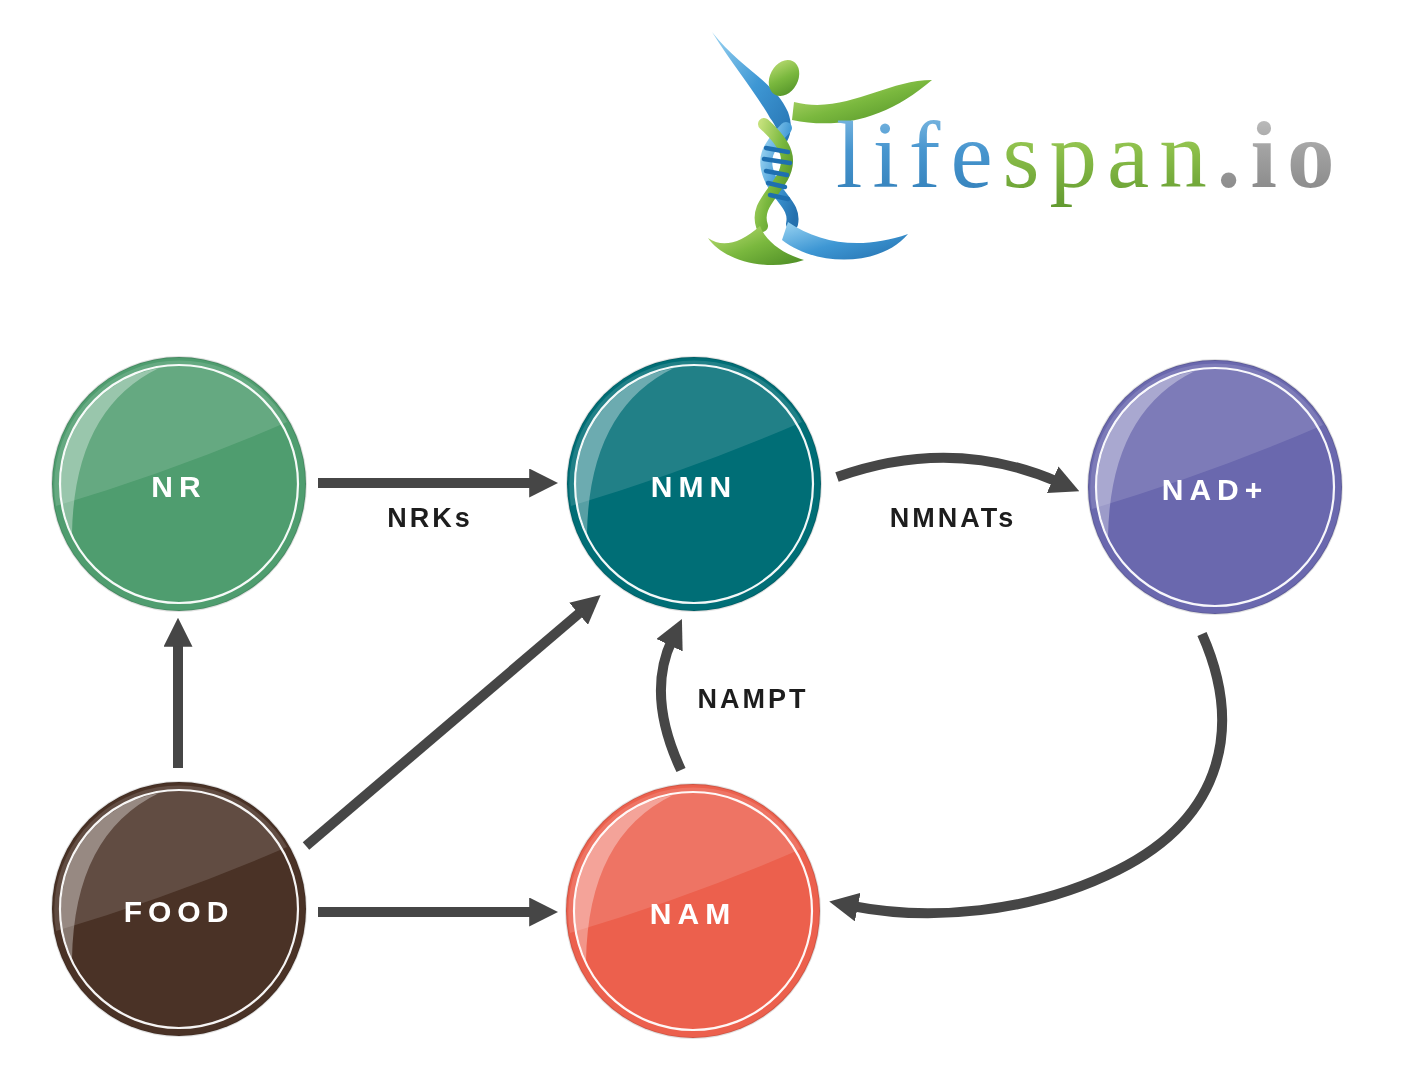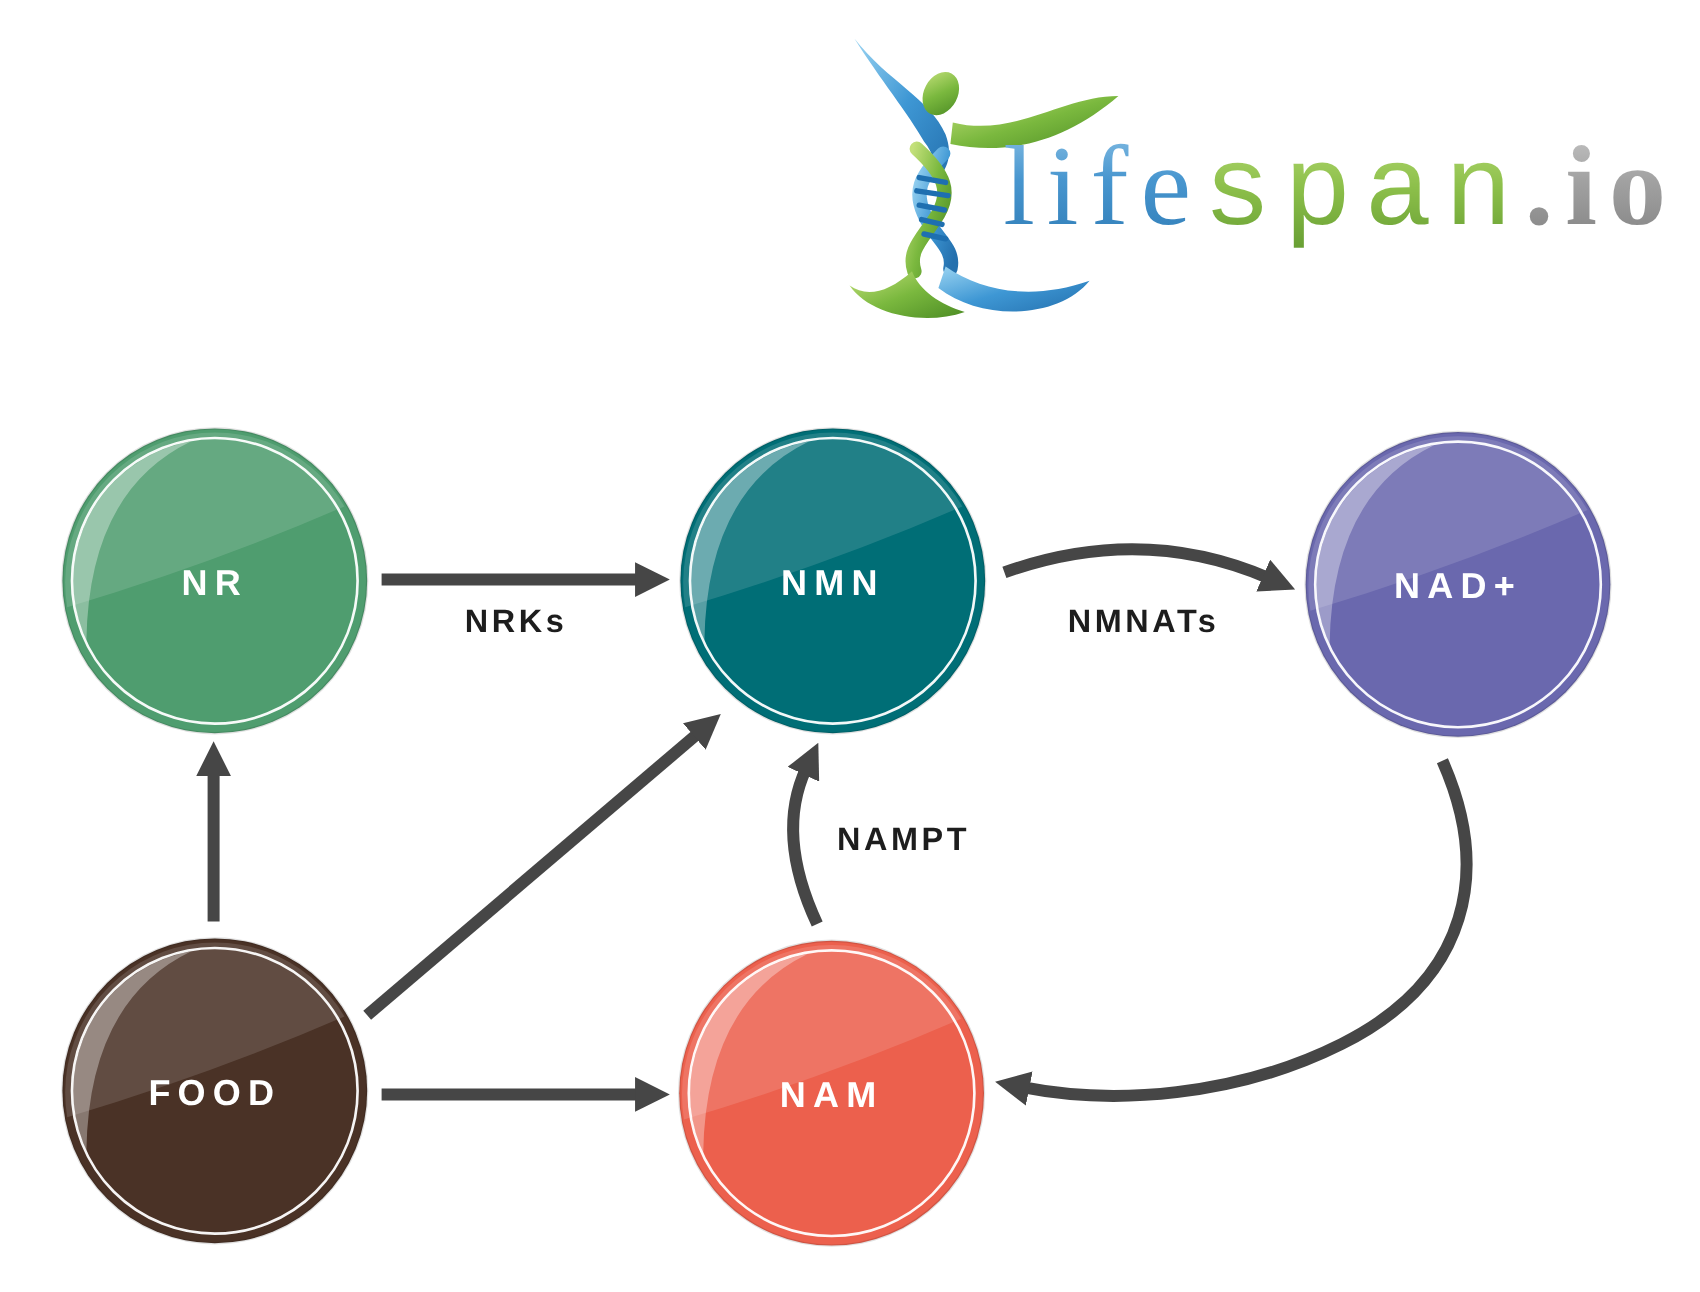"span" .lg-span { font-family: Liberation Mono, monospace -> none }
